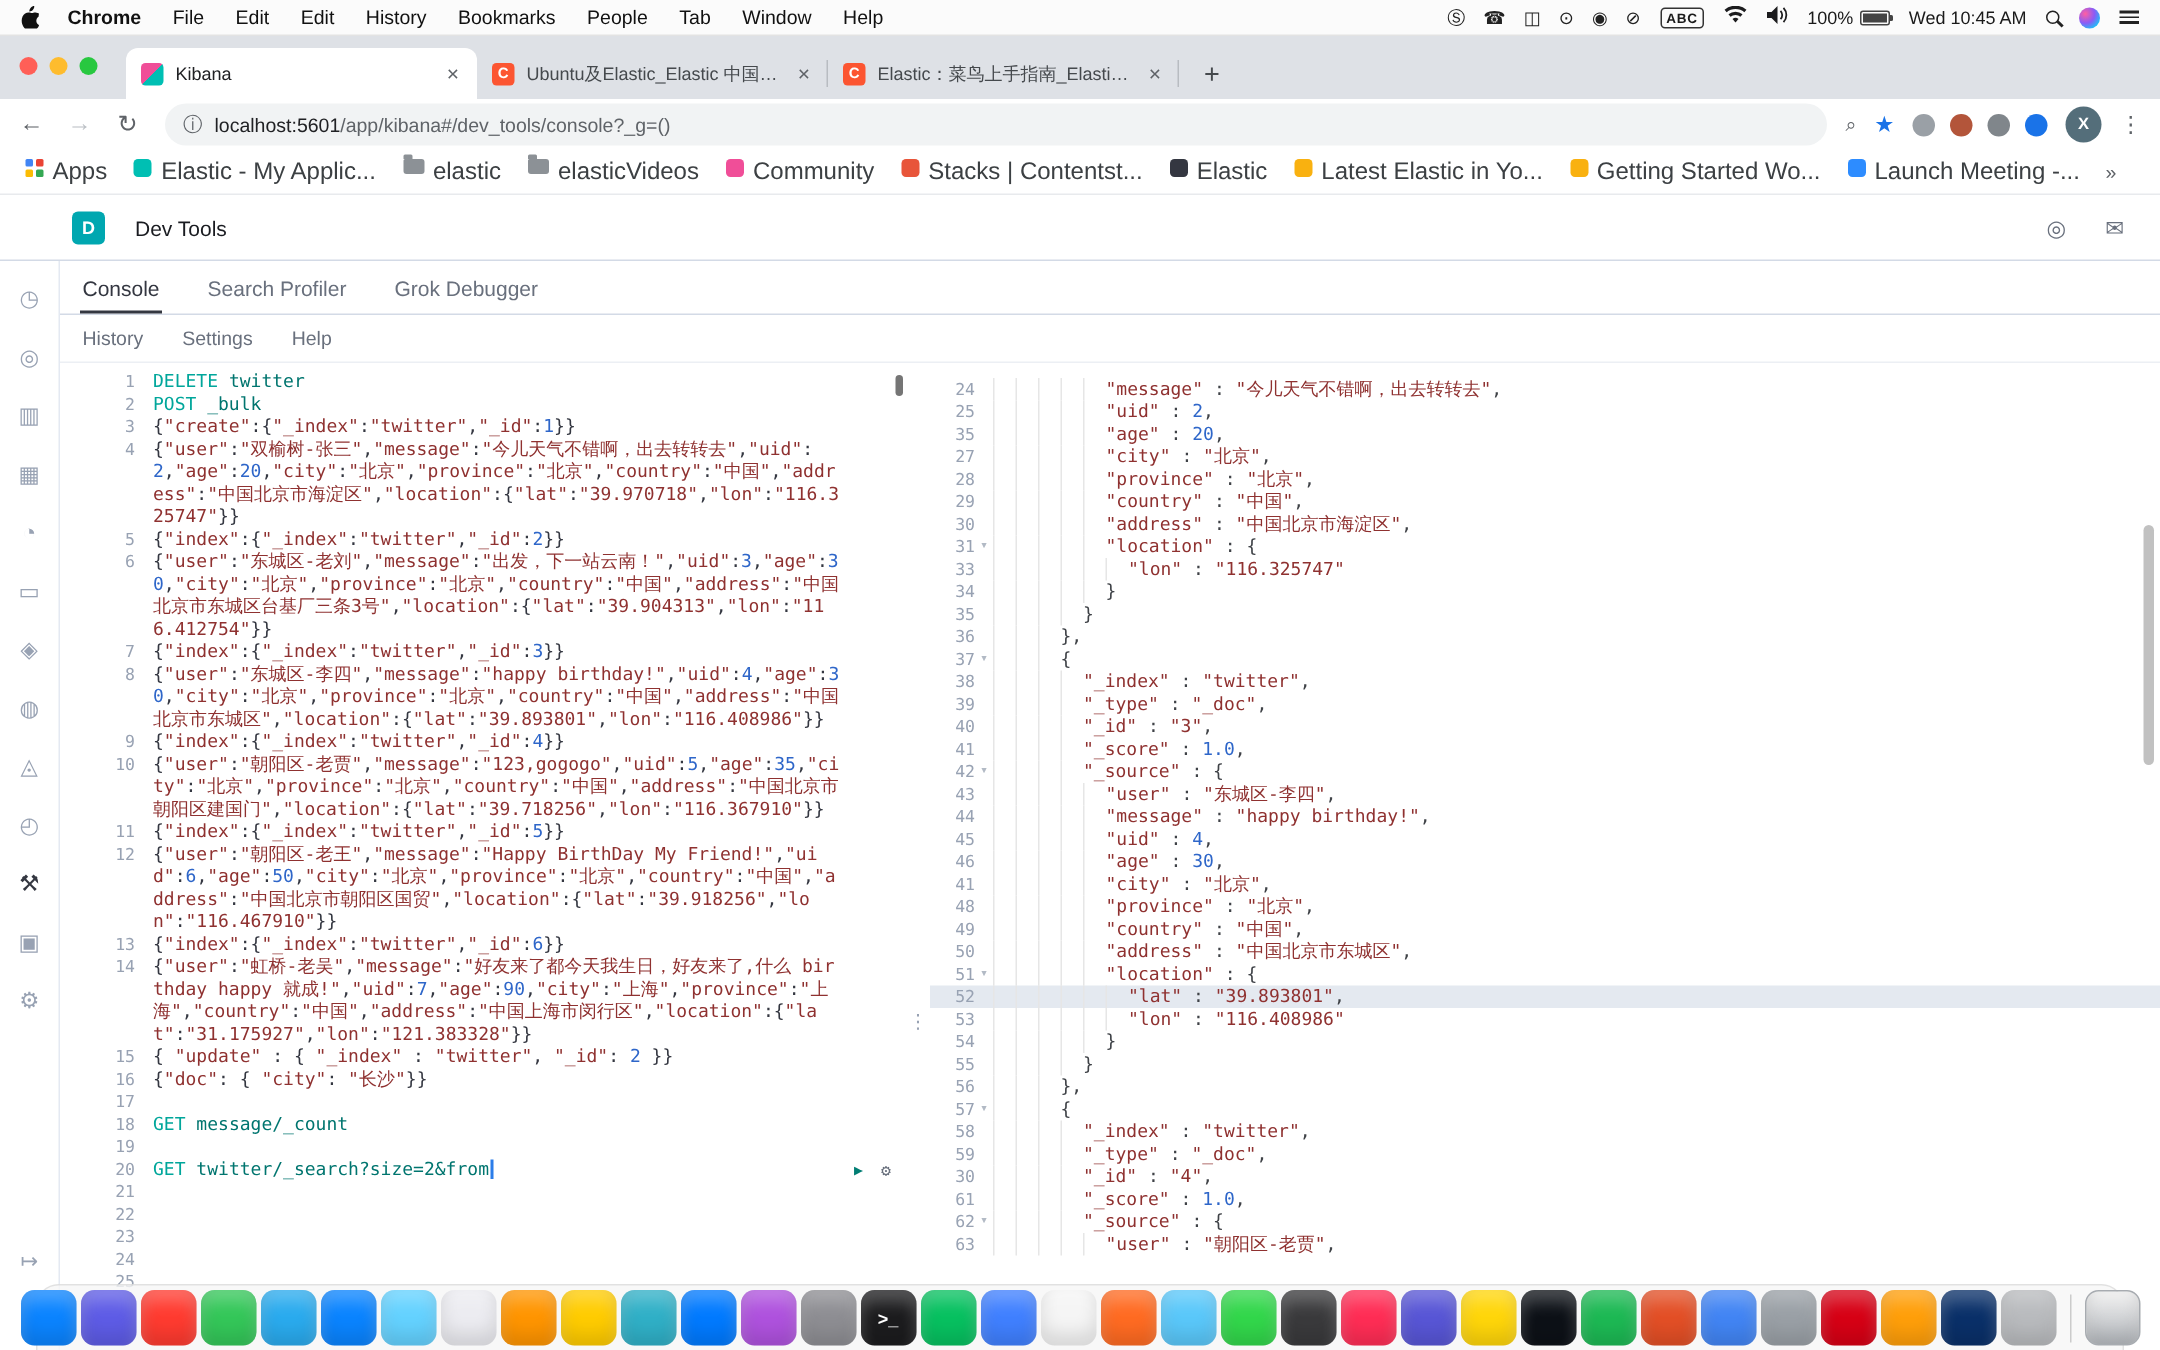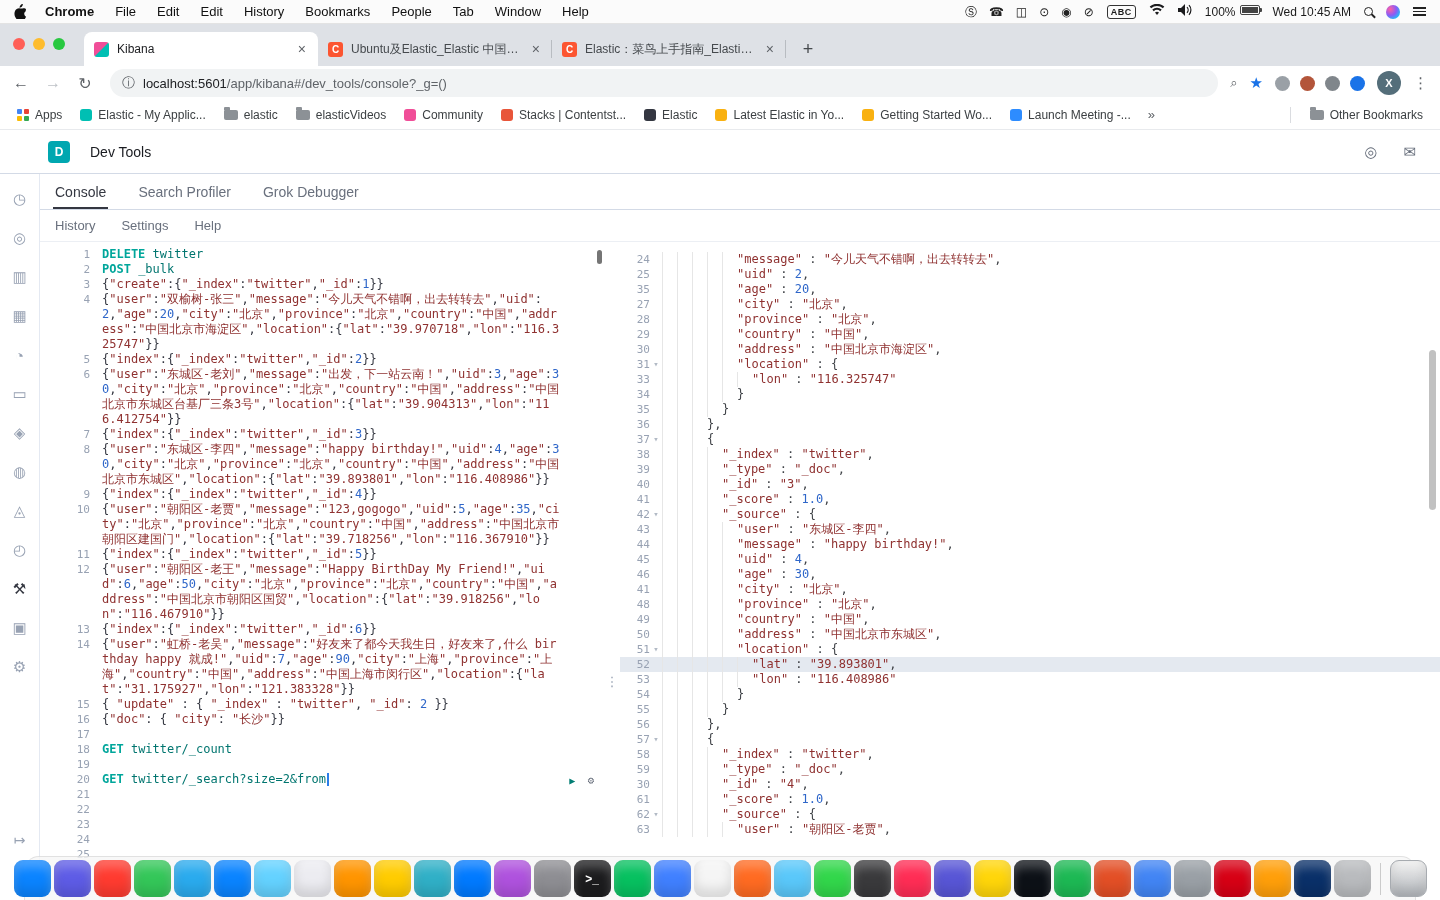"100%" .bat-wrap { align-items: none -> center }
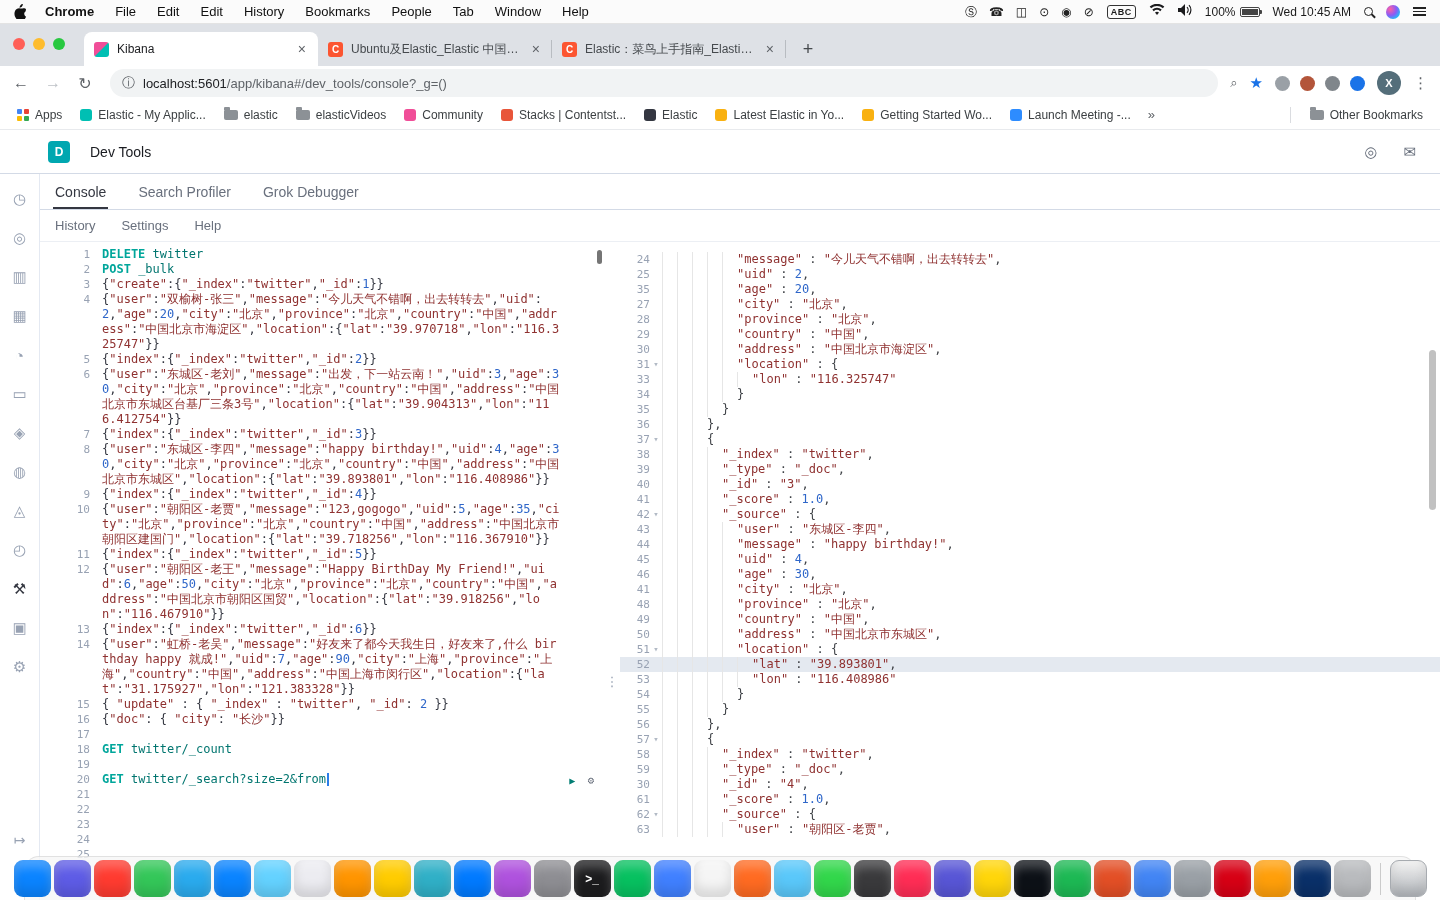"Apps" .bm { align-items: center -> flex-start; font-size: 12px -> 16px }
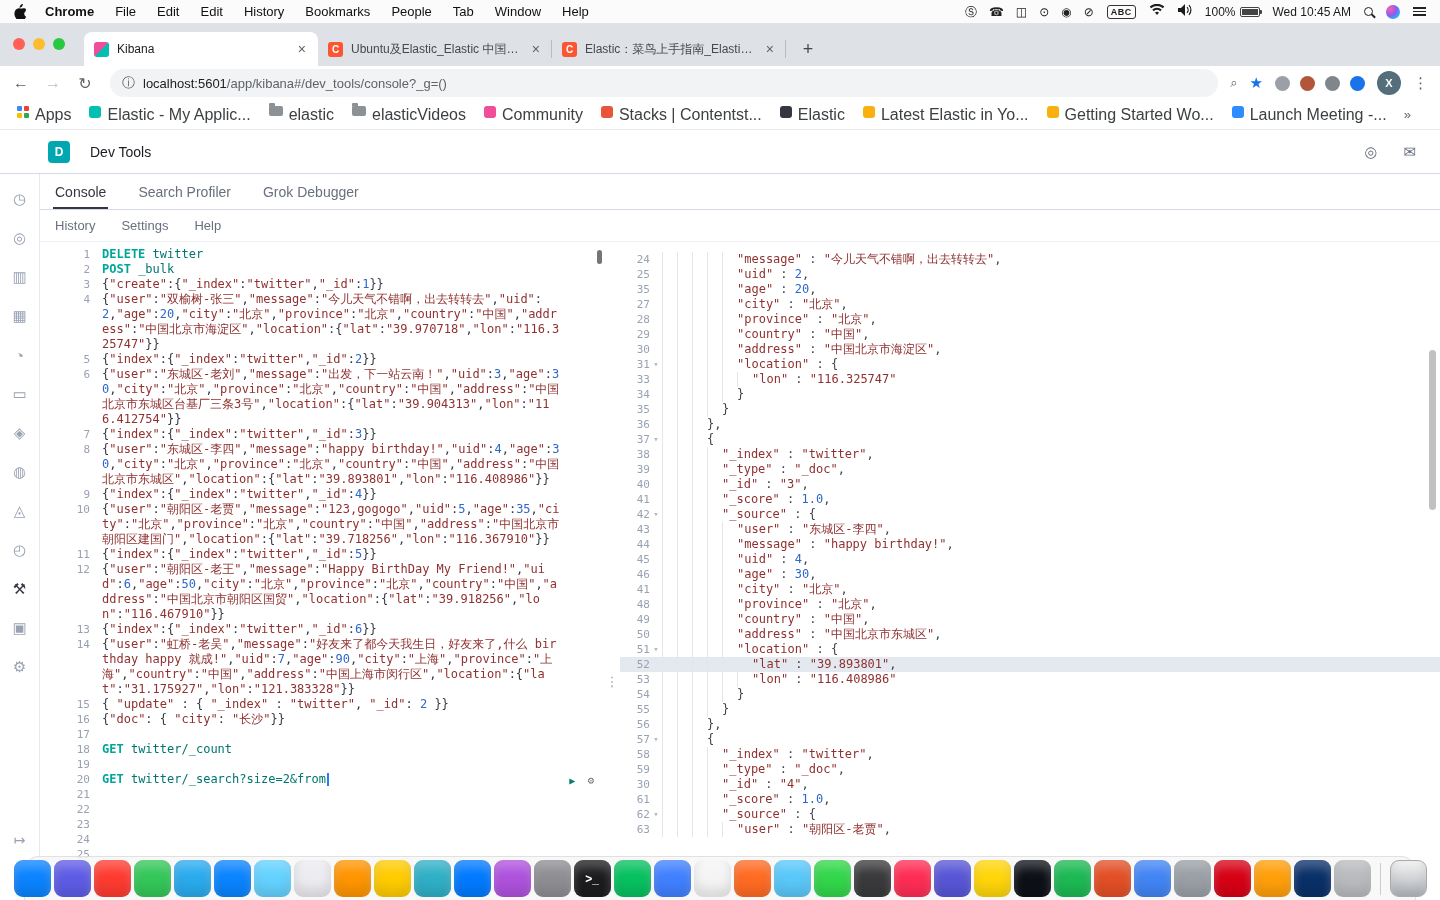"DELETE" .tok-method { font-weight: 700 -> 400 }
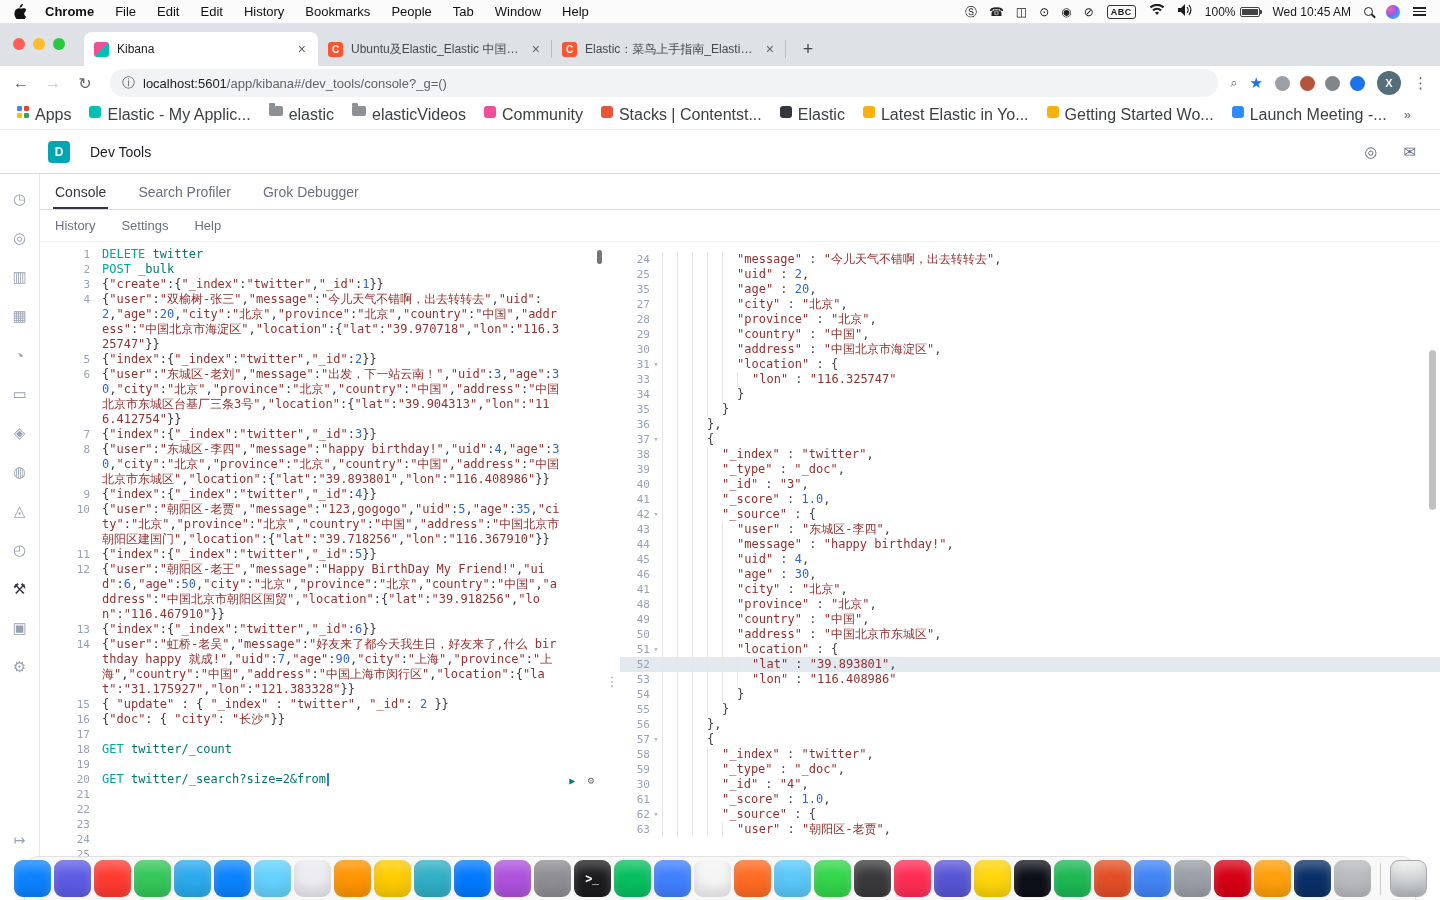"twitter/_count" span.tok-url { text: twitter/ -> message/ }
